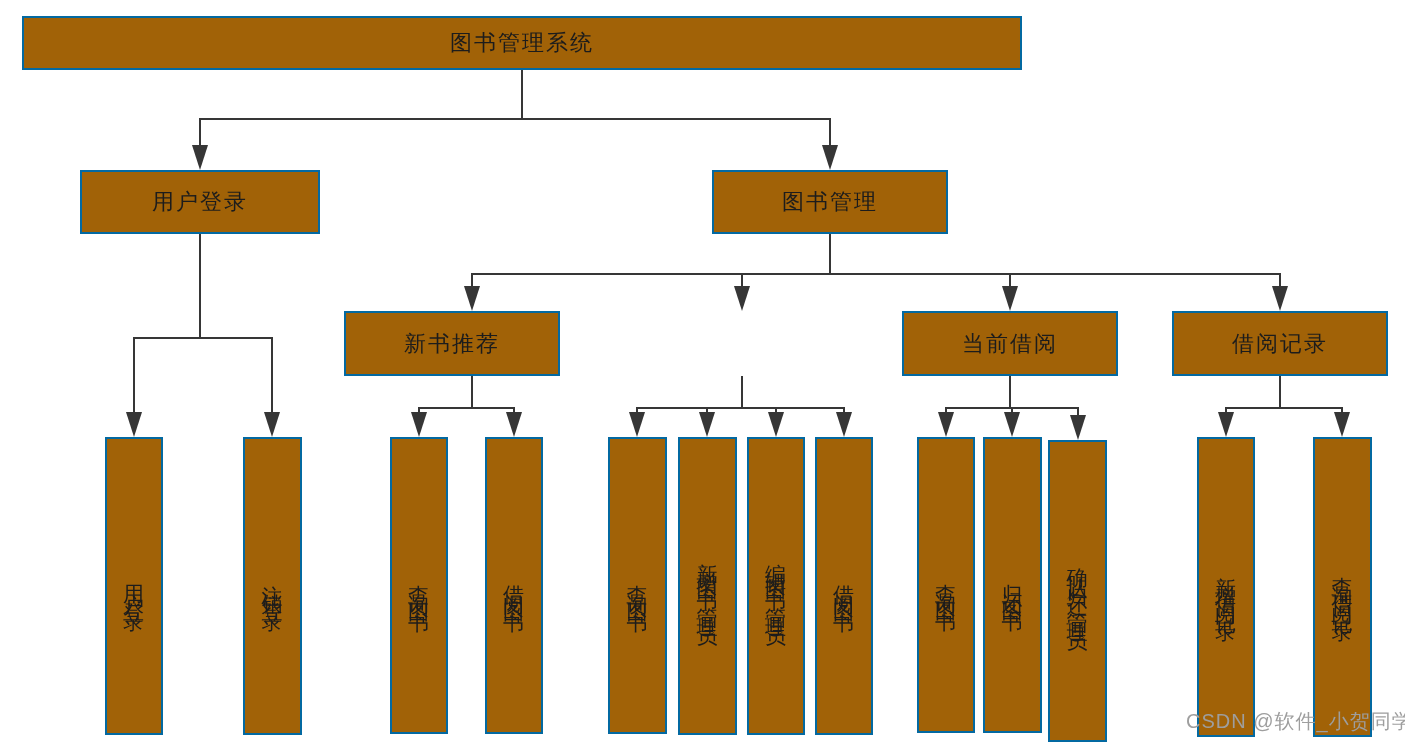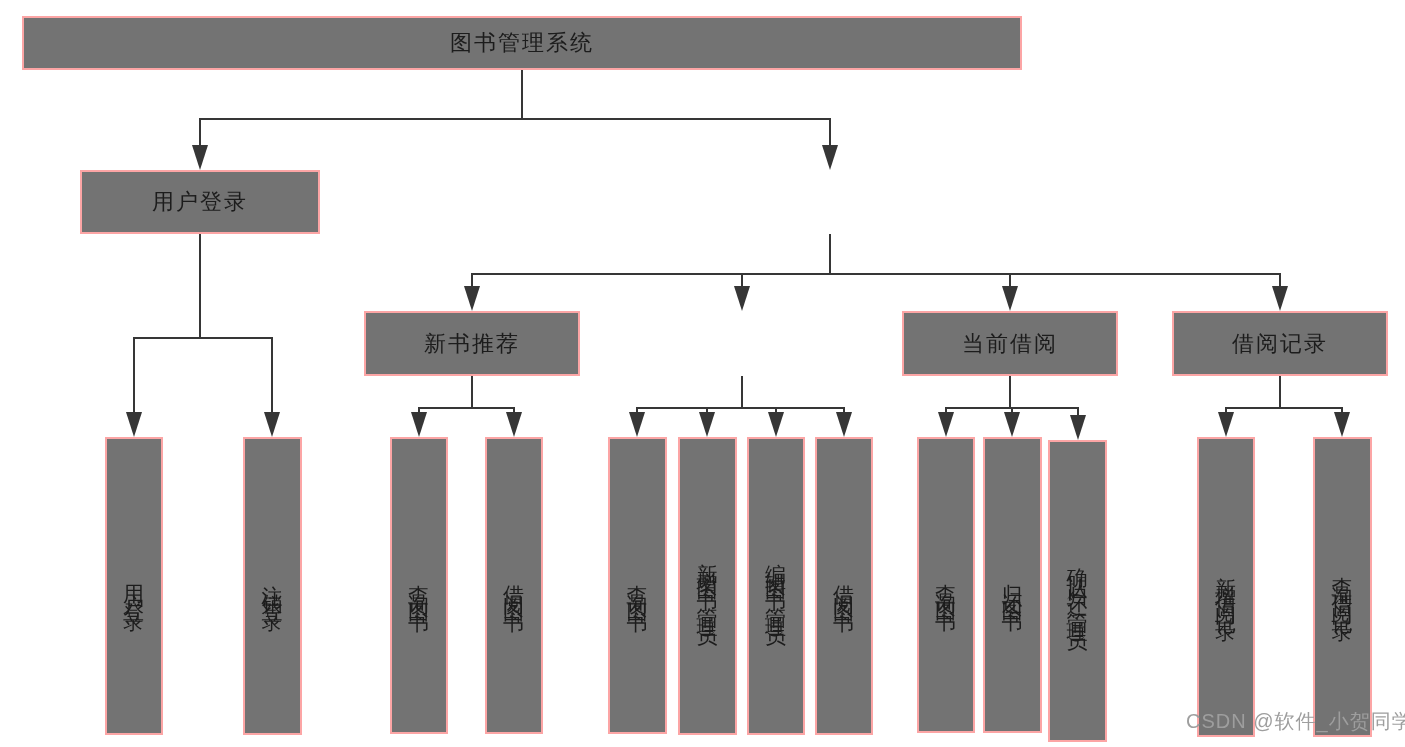"图书管理系统" .box { background: #737373 -> #a16207; border: 2px solid #fca5a5 -> 2px solid #0369a1 }
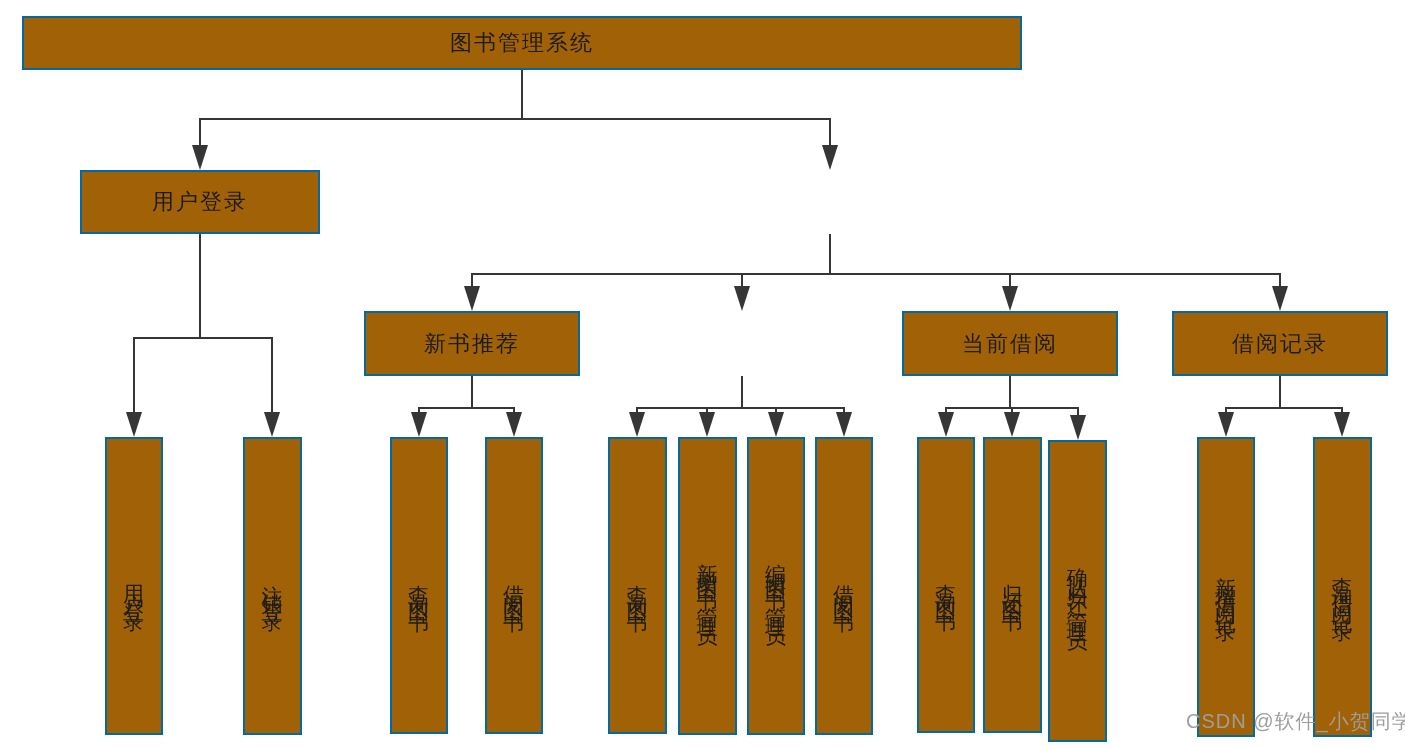"图书管理" div.box { html: none -> <div> <span>图书管理</span> </div> }
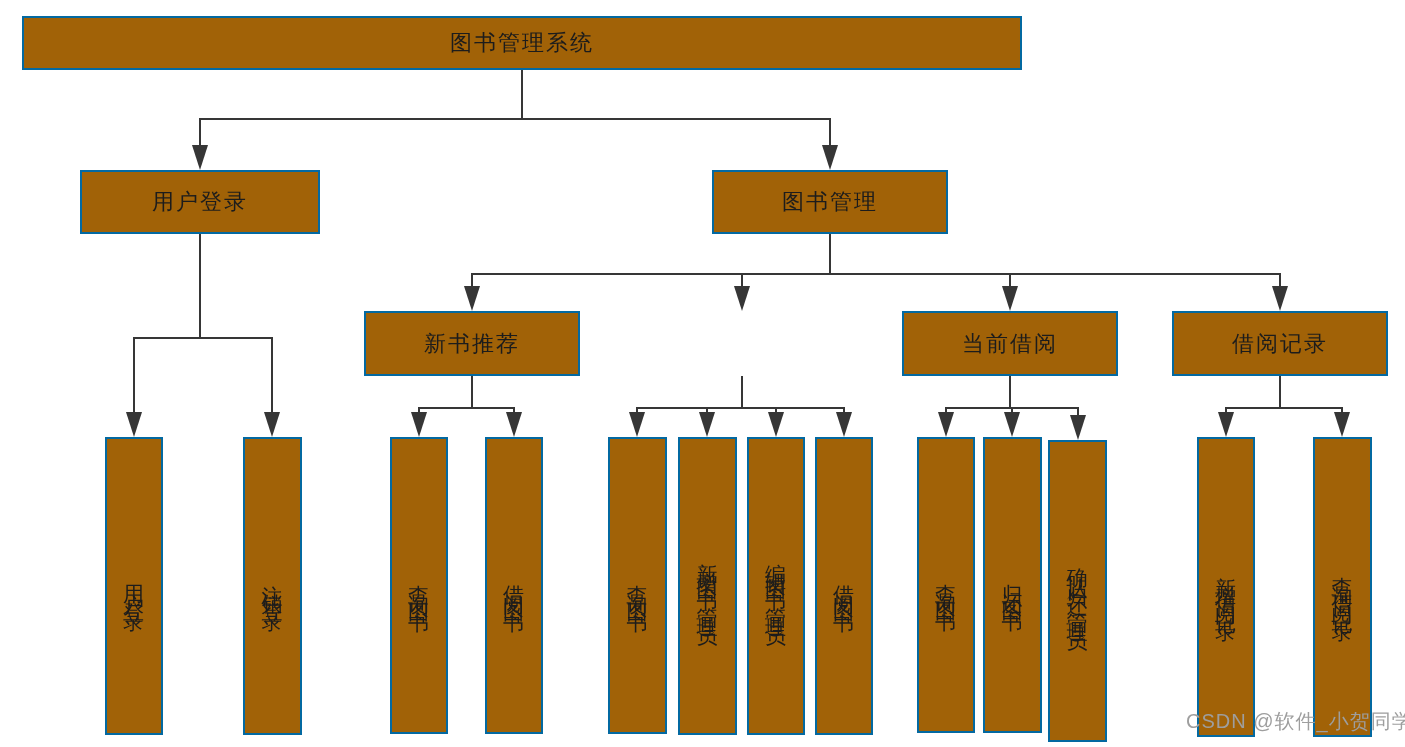"新书推荐" div.box { left: 364px -> 344px }
